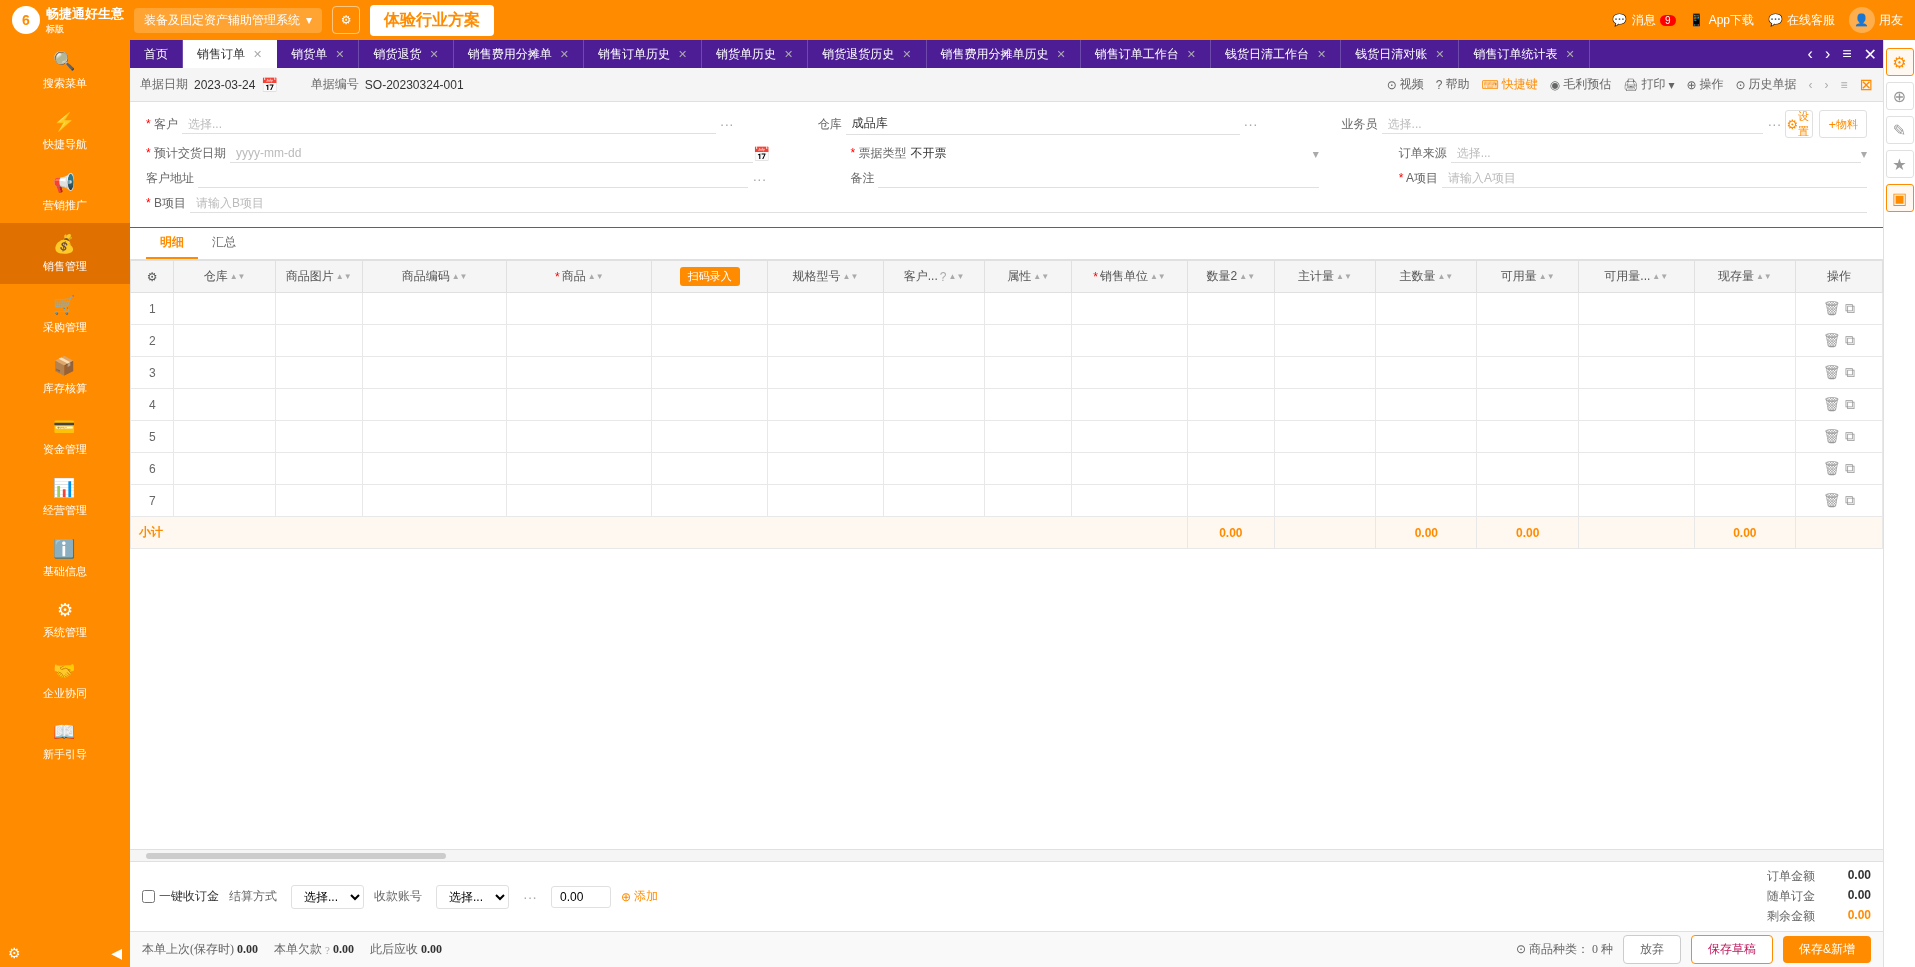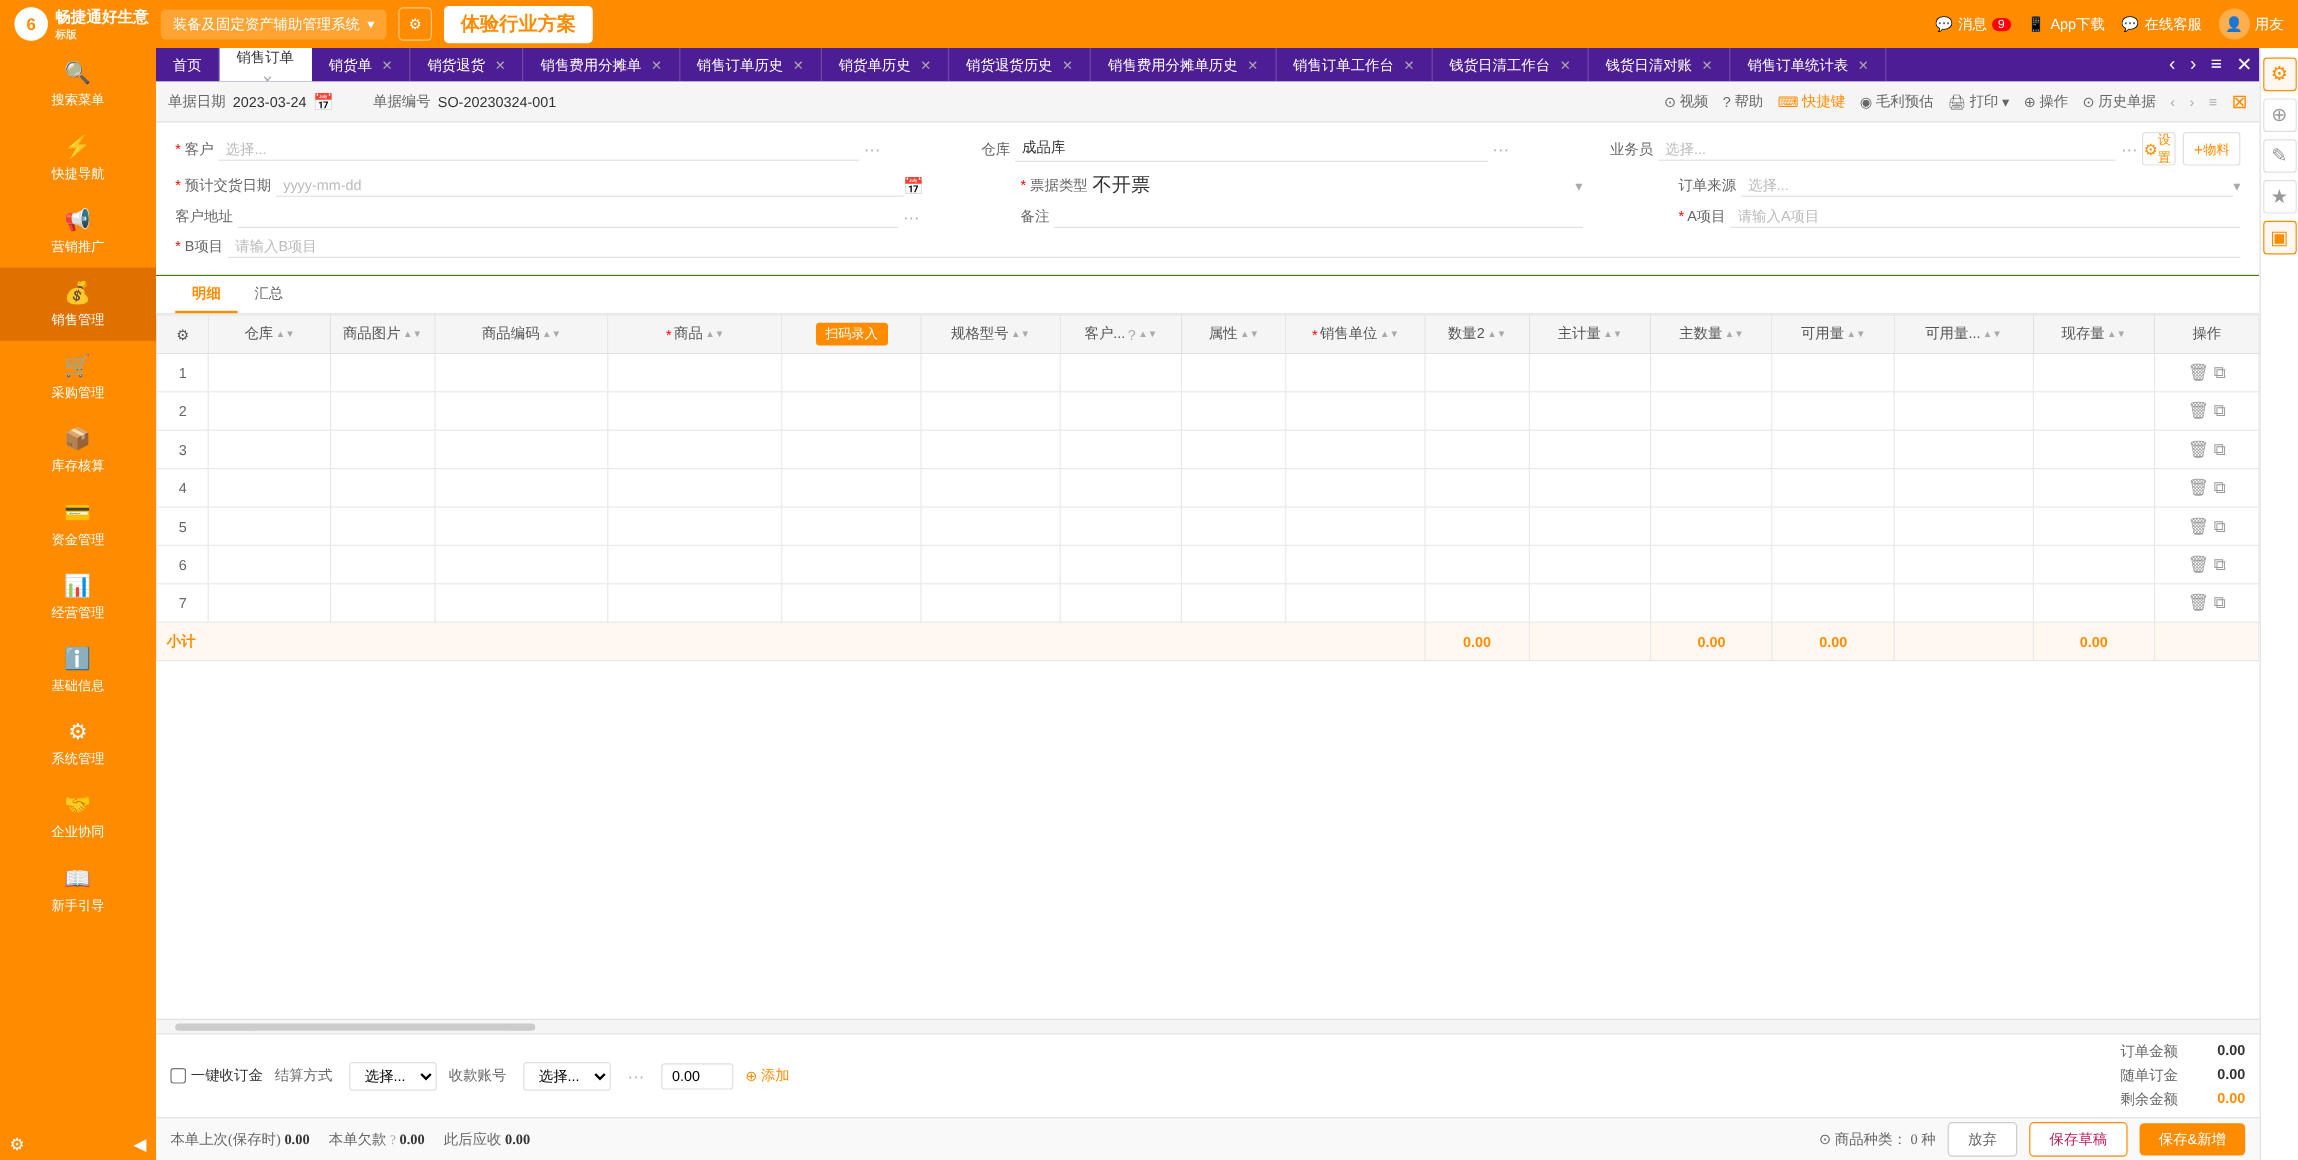"销售订单" .tab-item.active { flex-direction: column -> none }
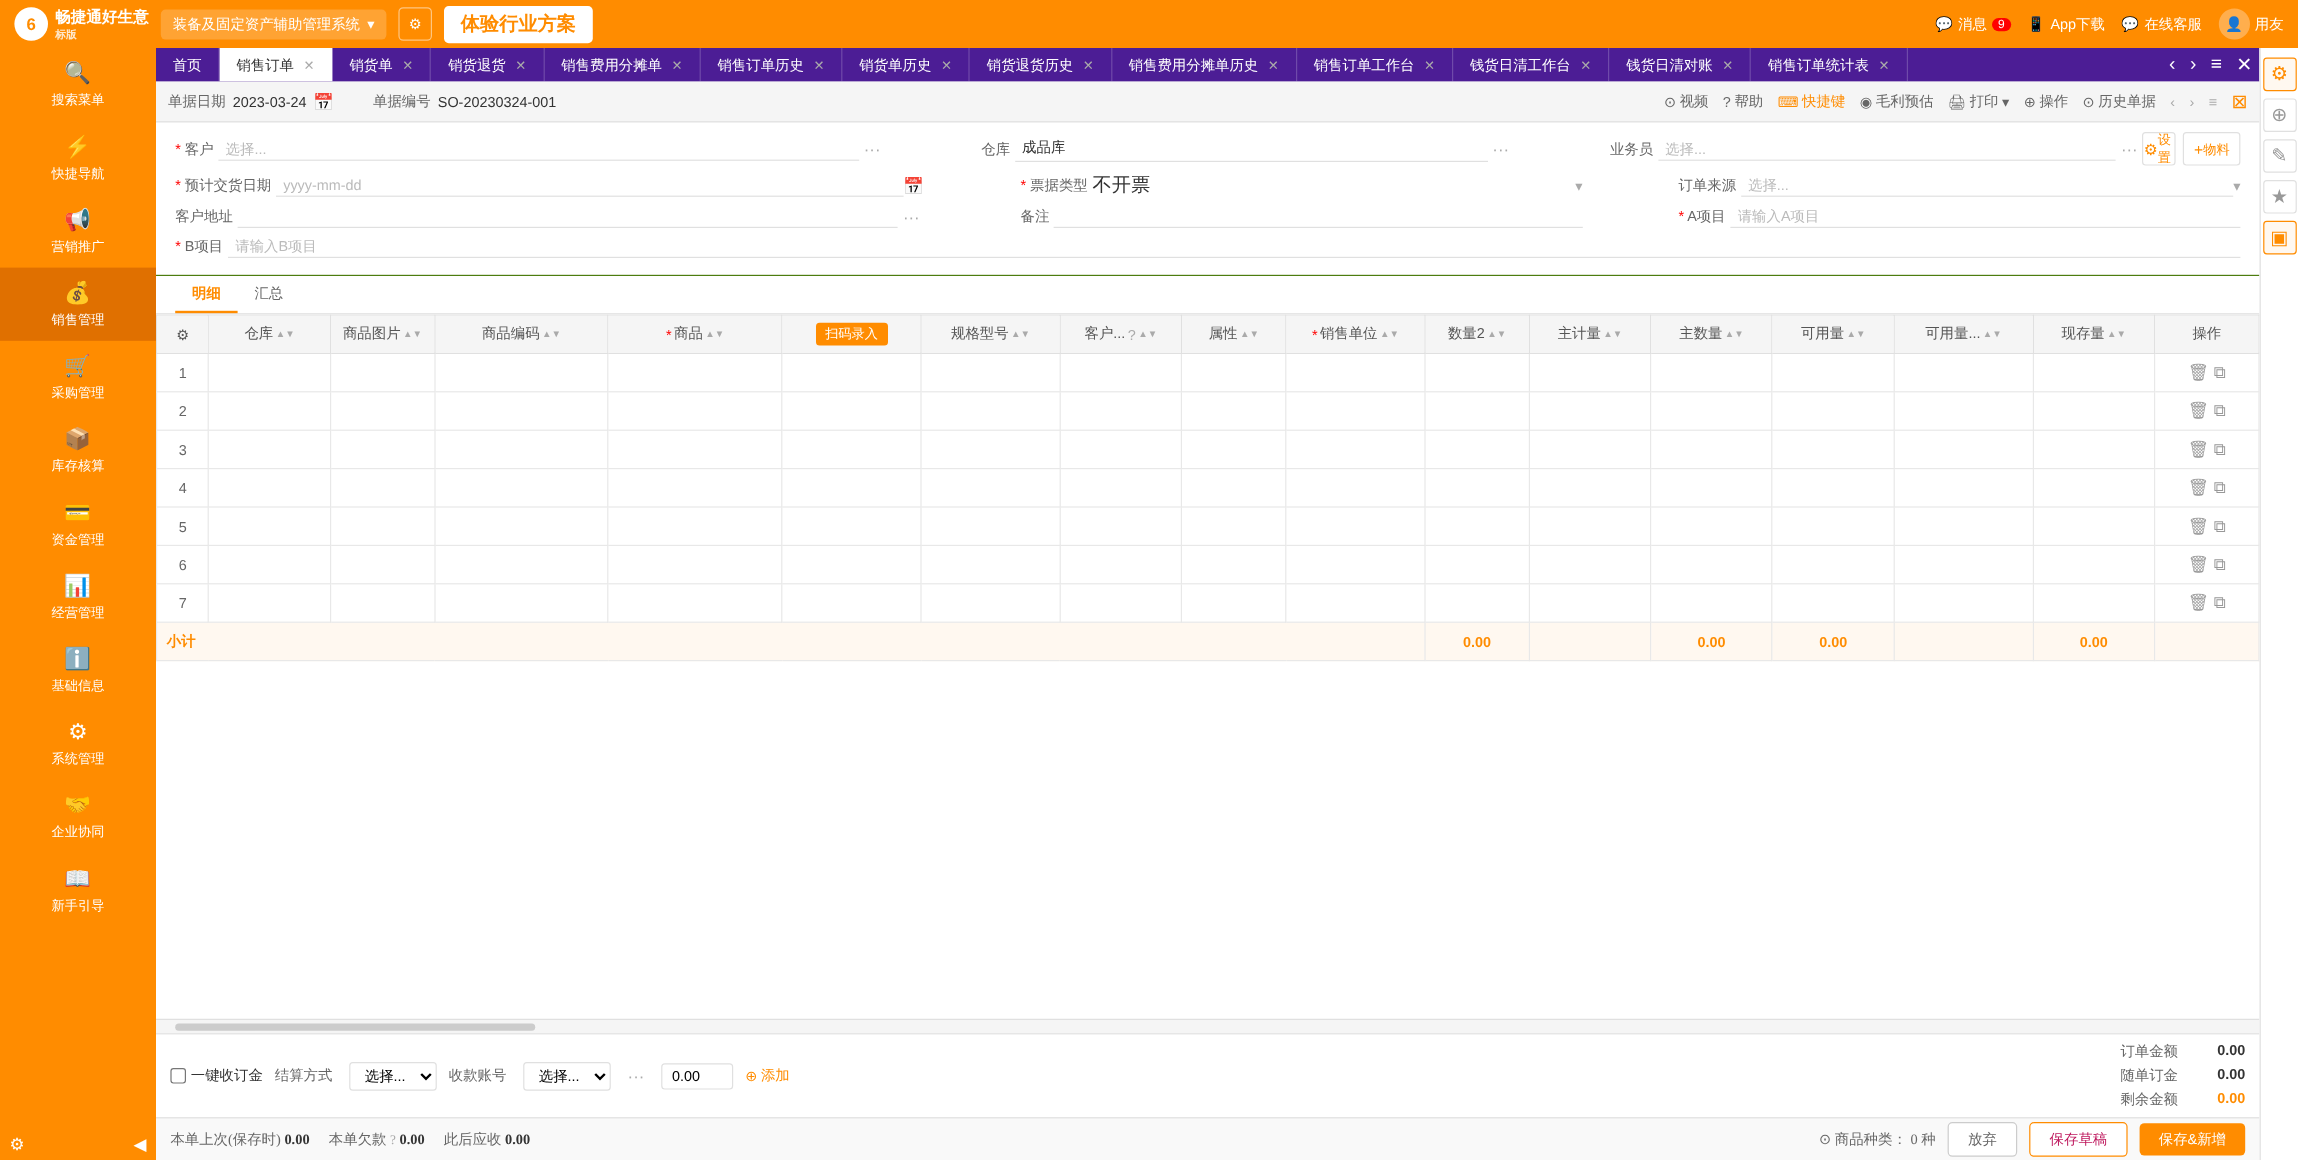"不开票" span { font-size: 16px -> 12px }
